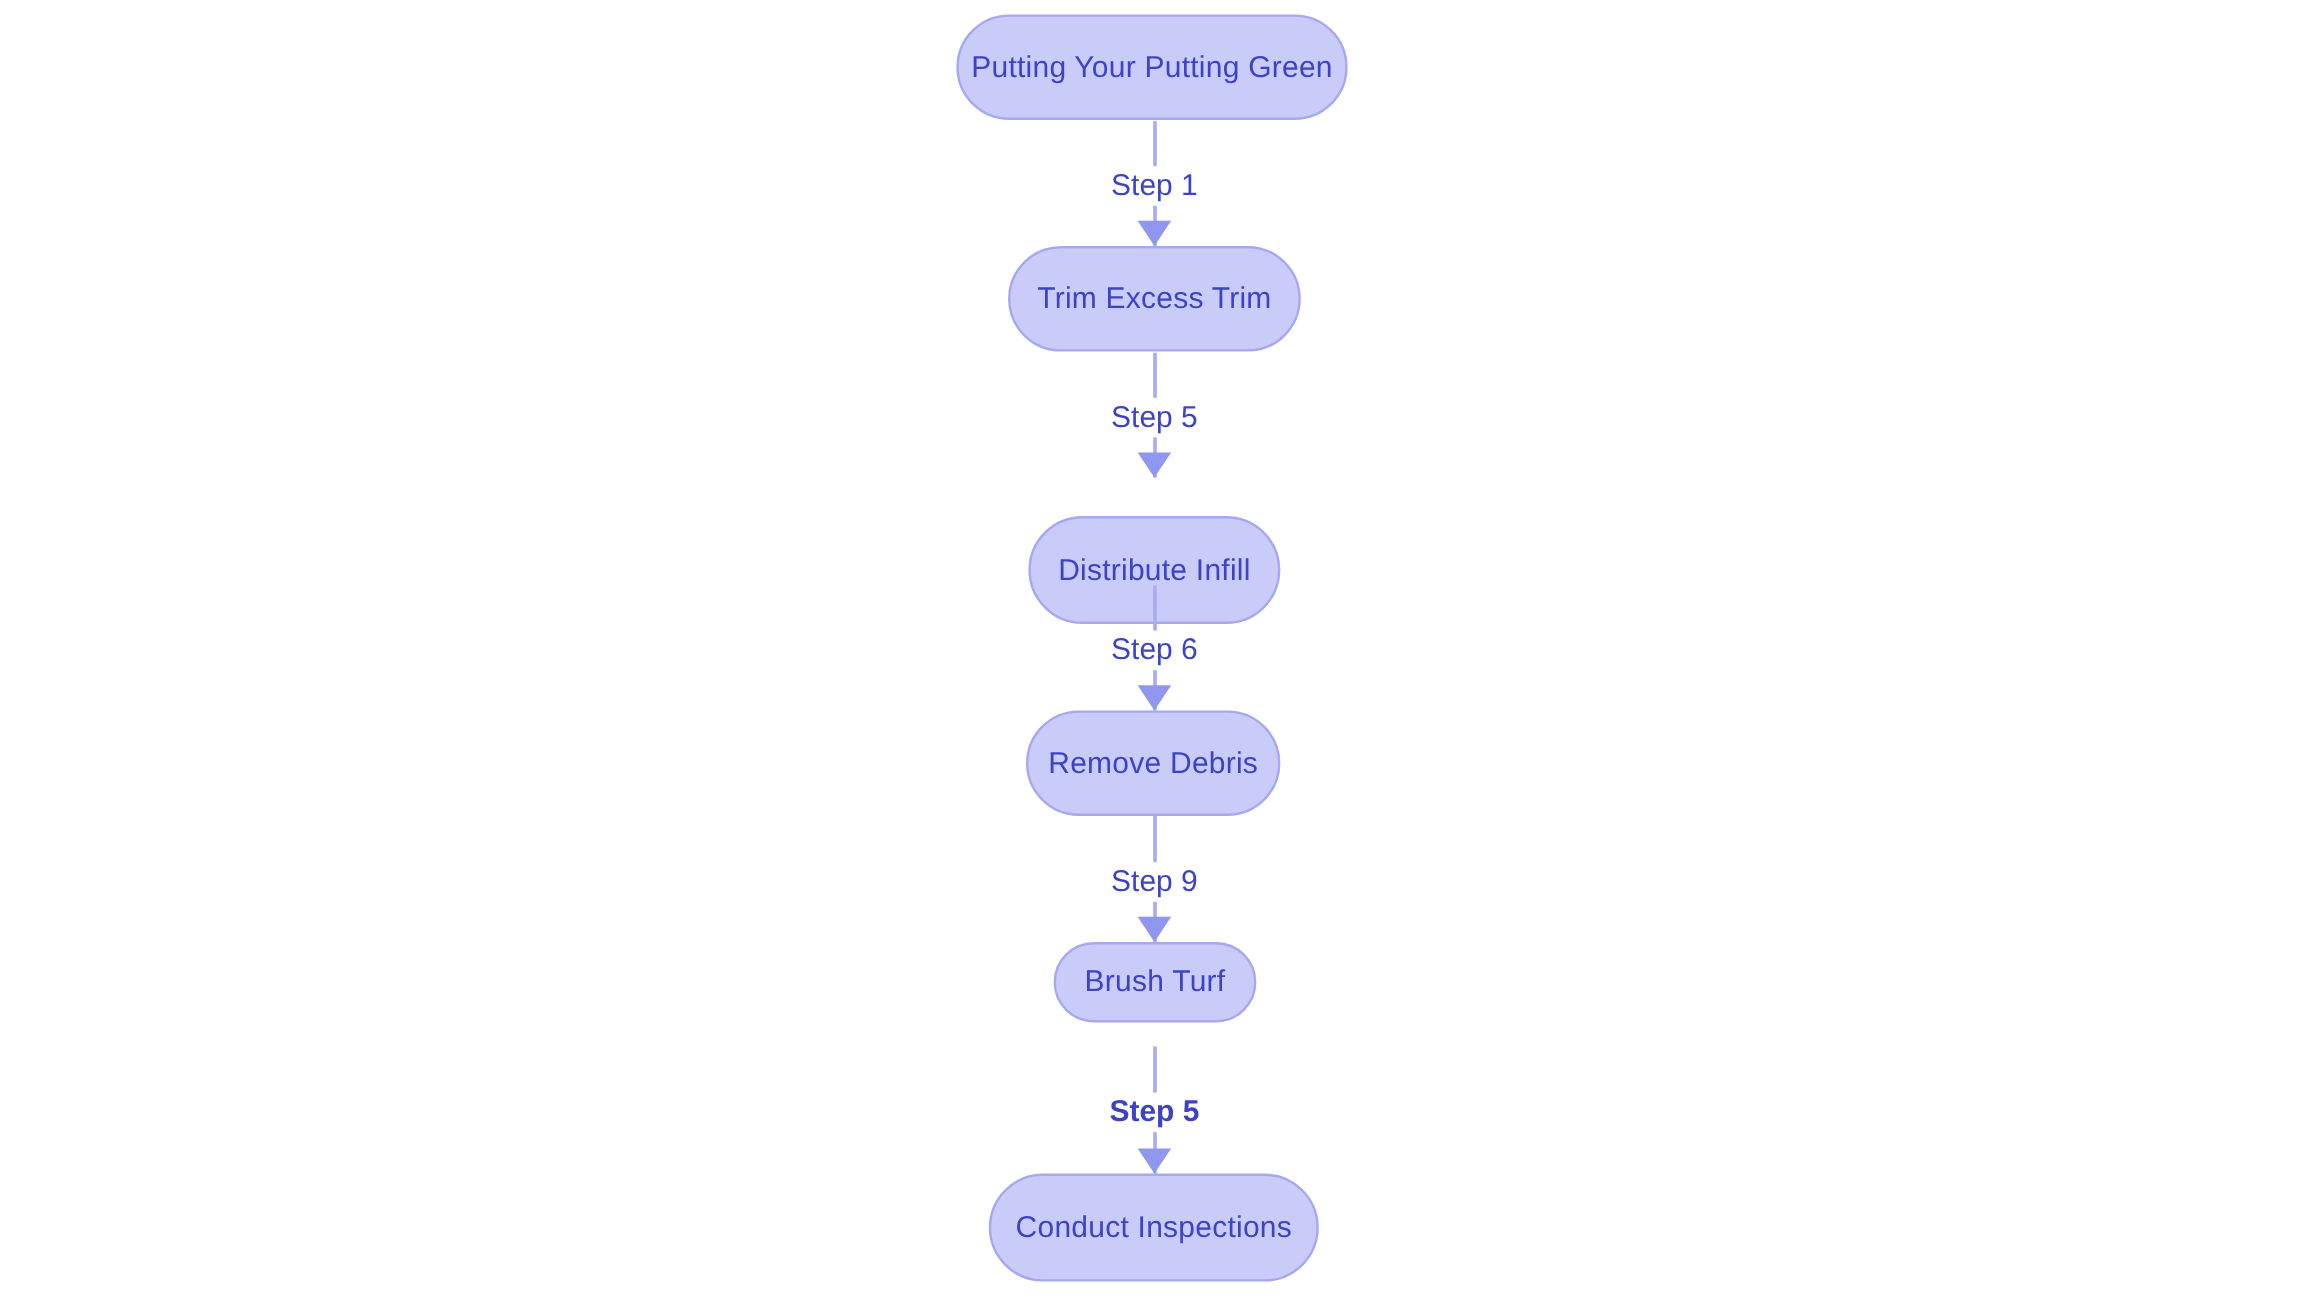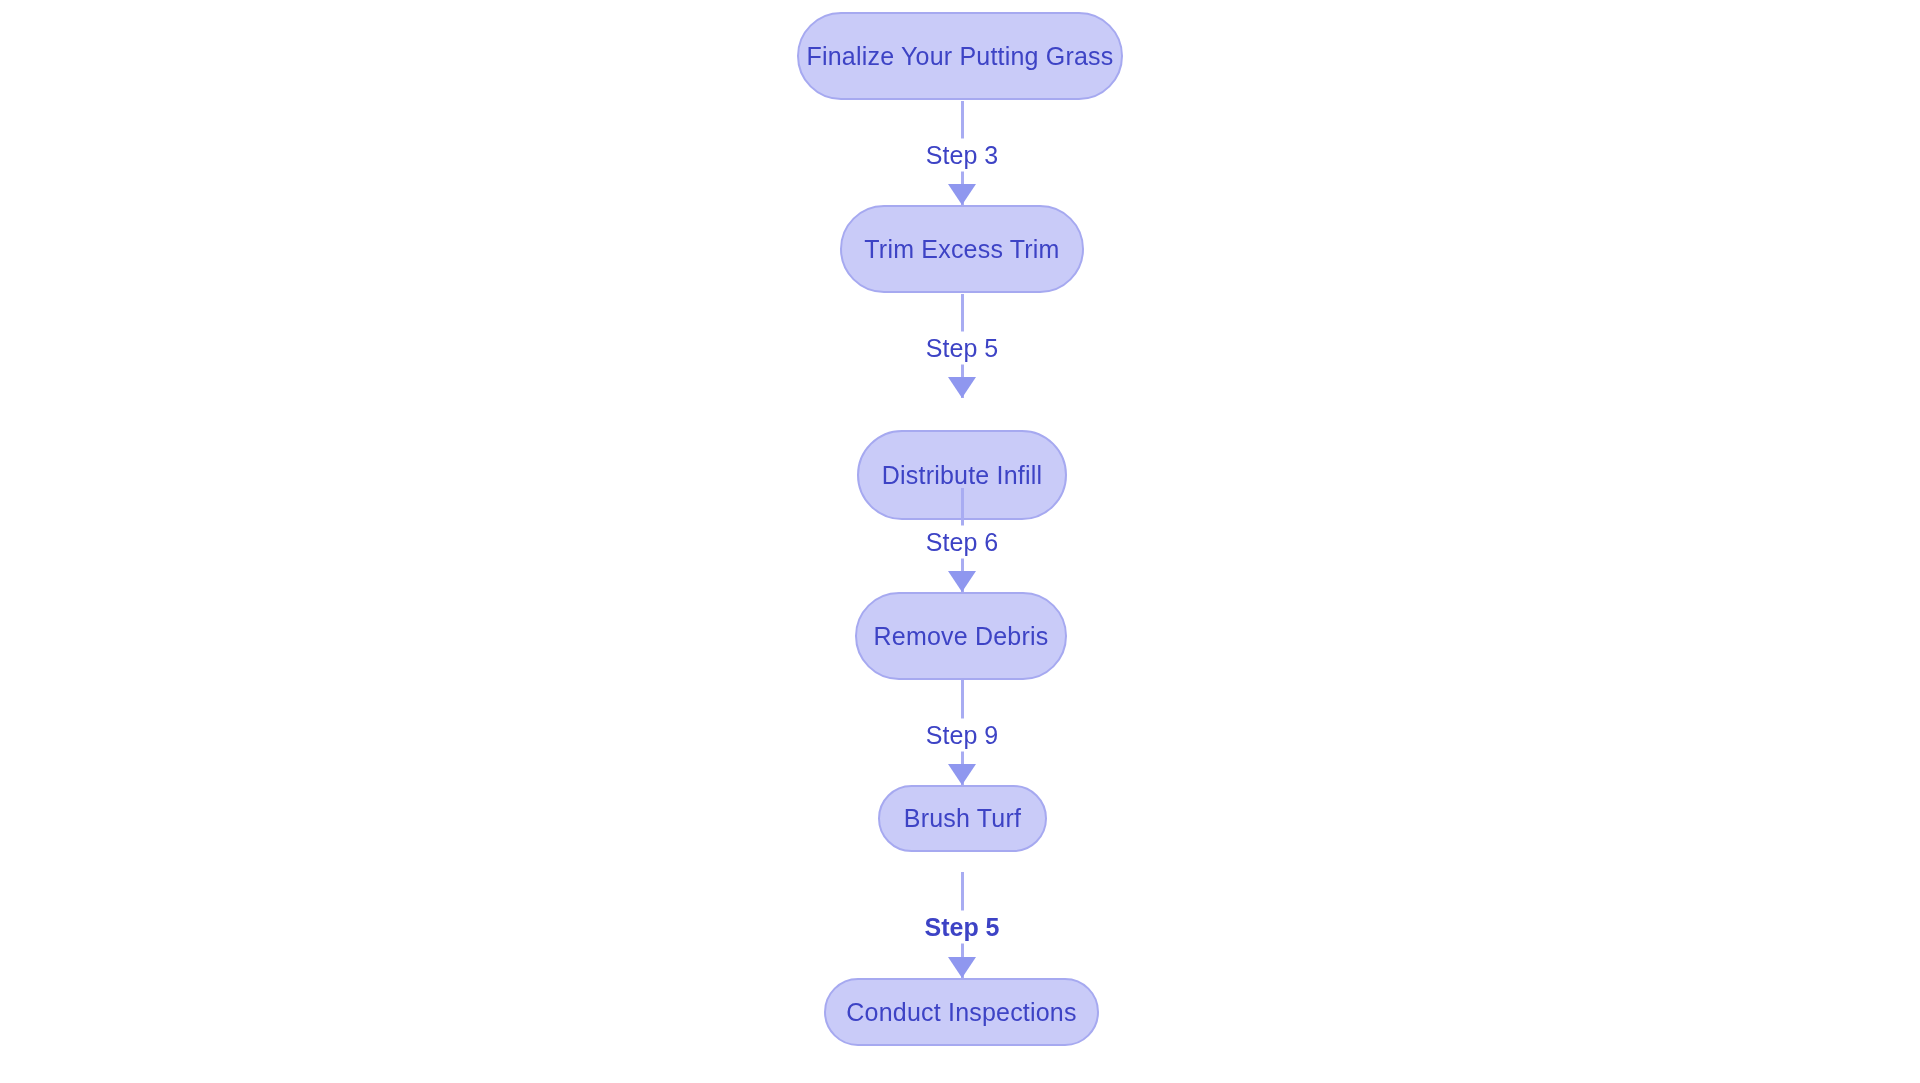"Finalize Your Putting Grass" div.node { text: Finalize Your Putting Grass -> Putting Your Putting Green }
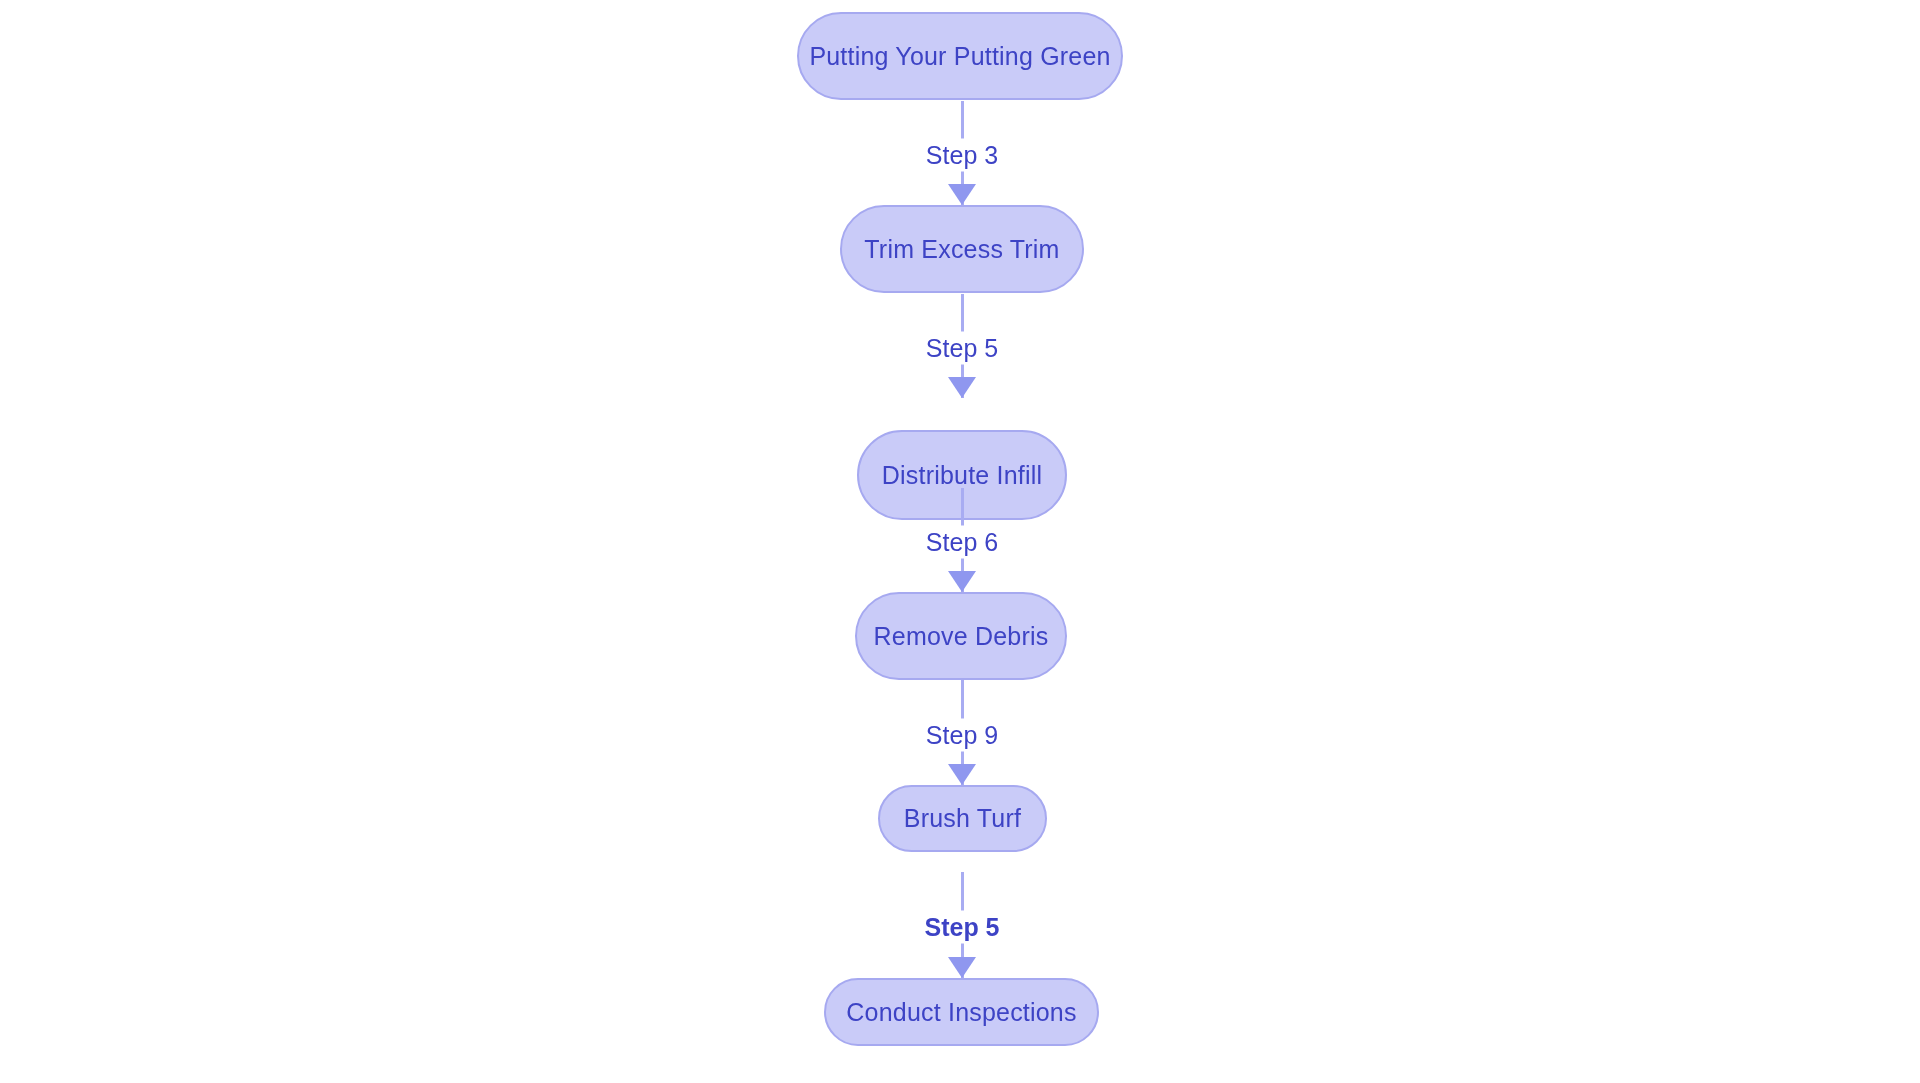"Step 3" span.edge-label { text: 3 -> 1 }
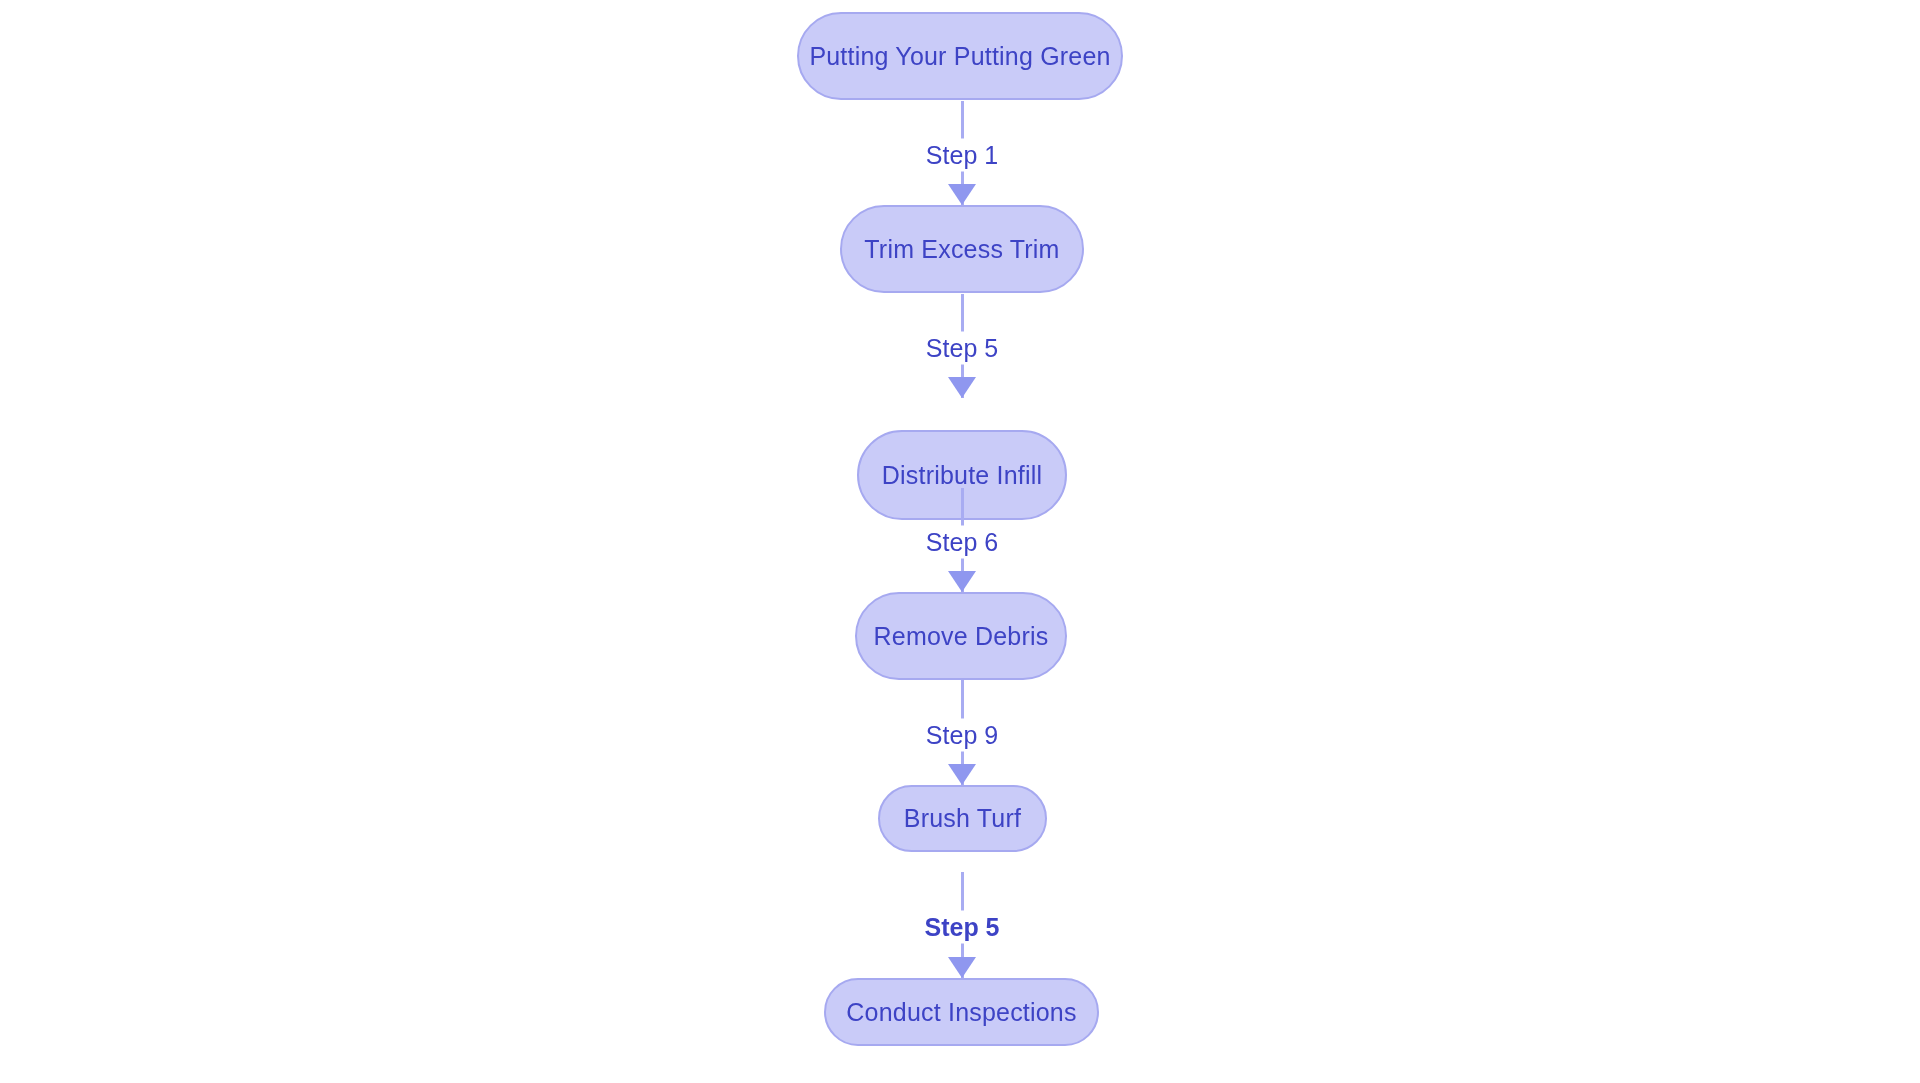"Conduct Inspections" div.node { height: 68px -> 90px }
